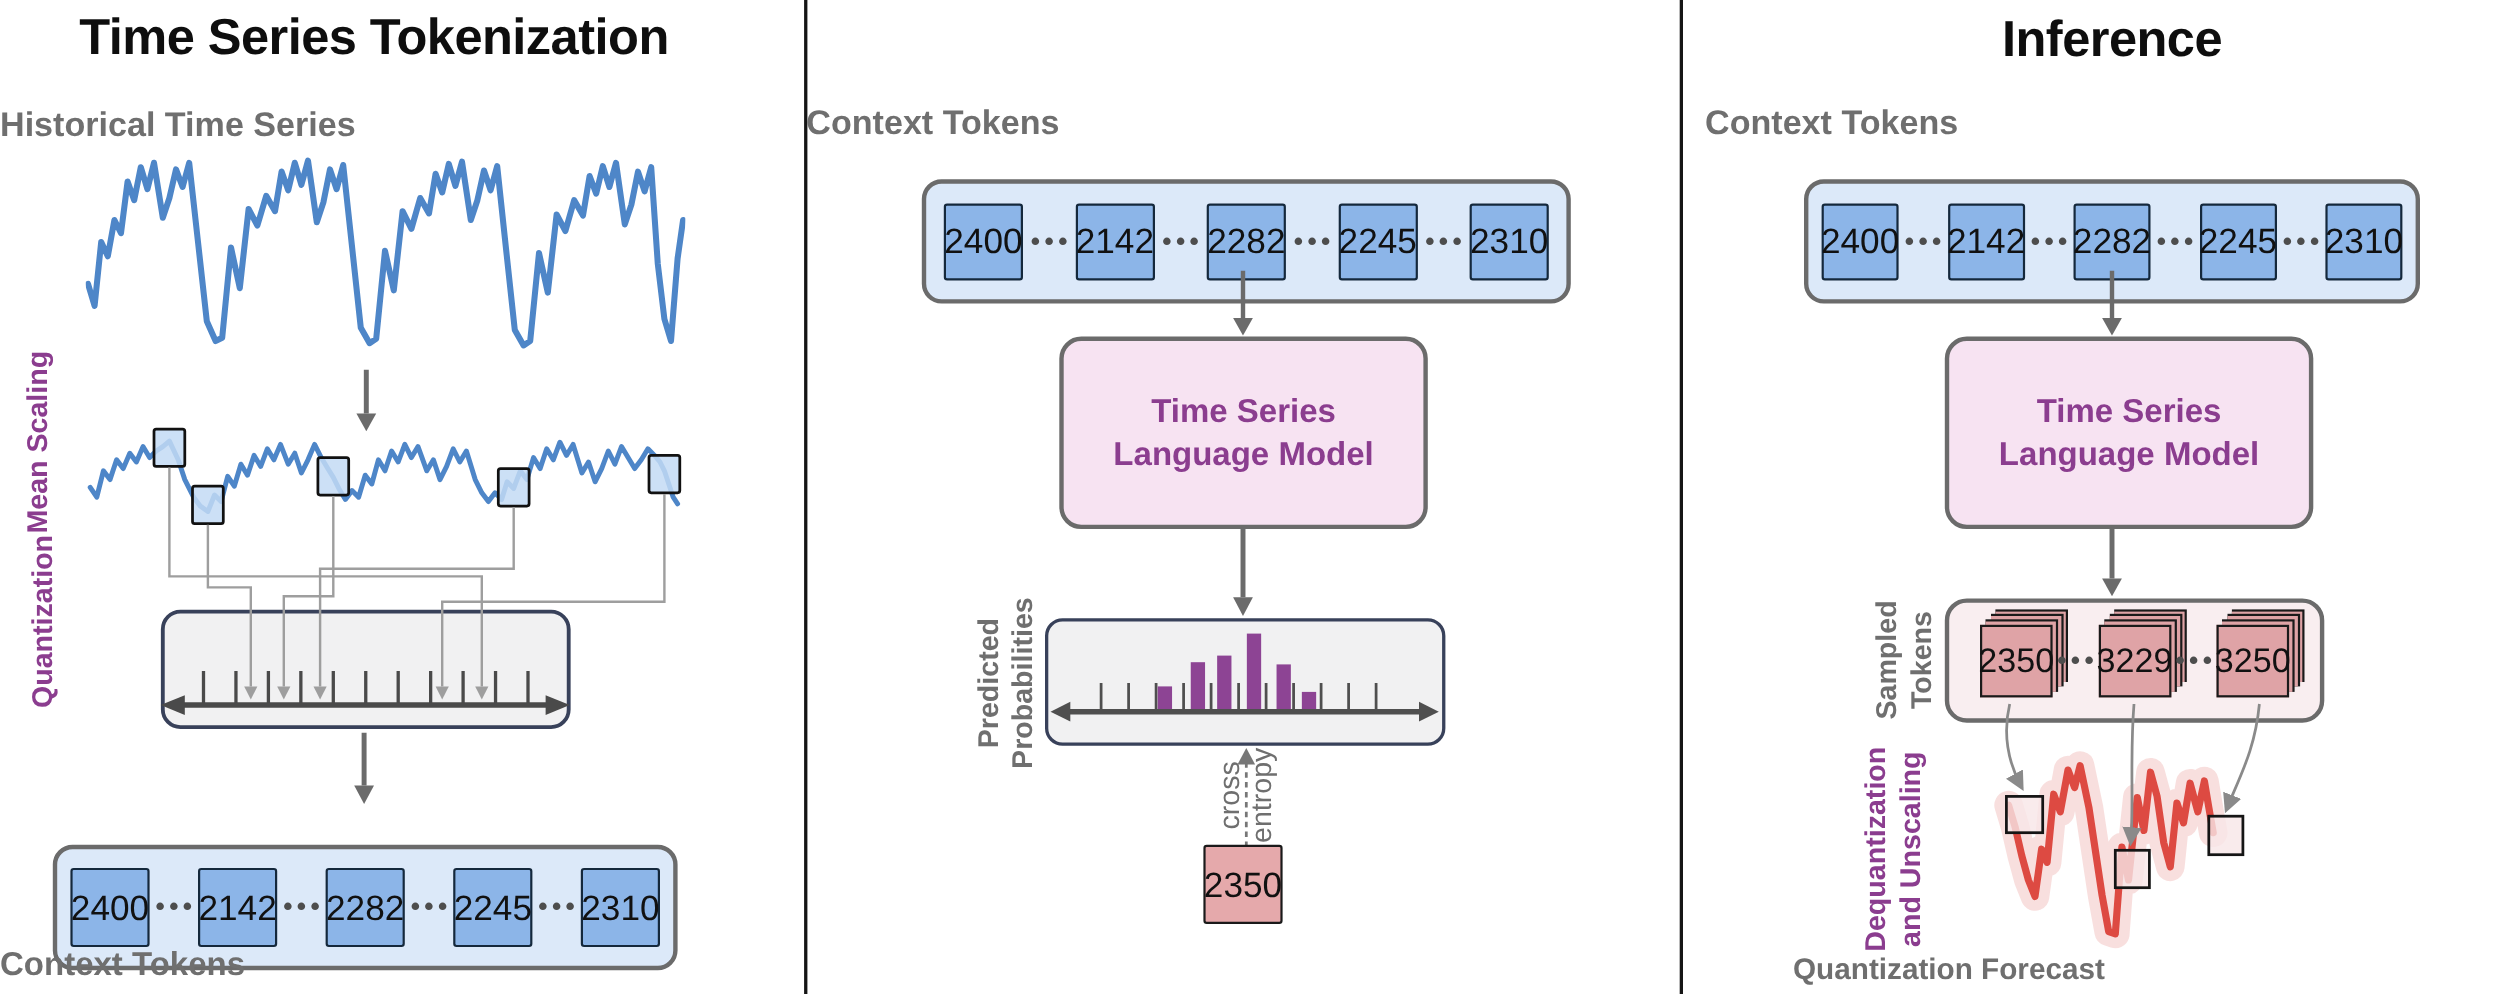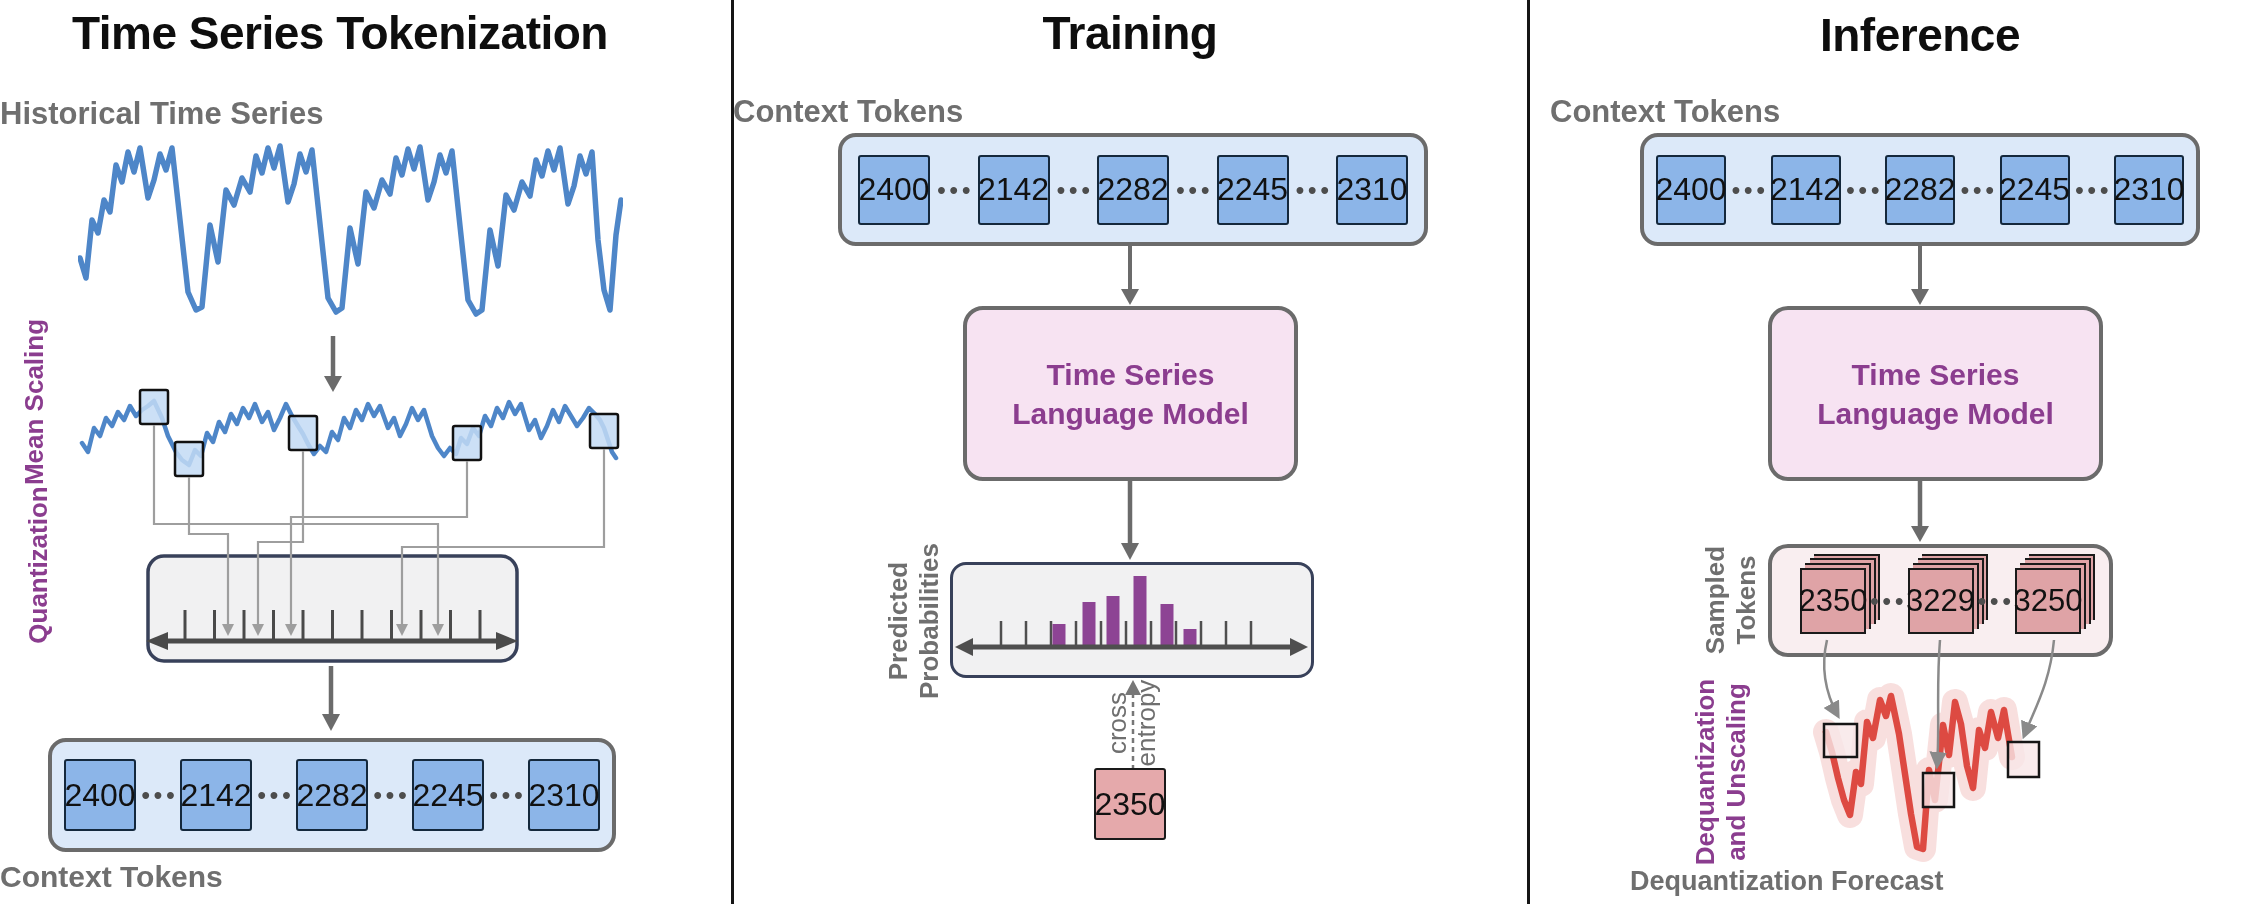"Training" div.abs { html: <div>Training</div> -> none }
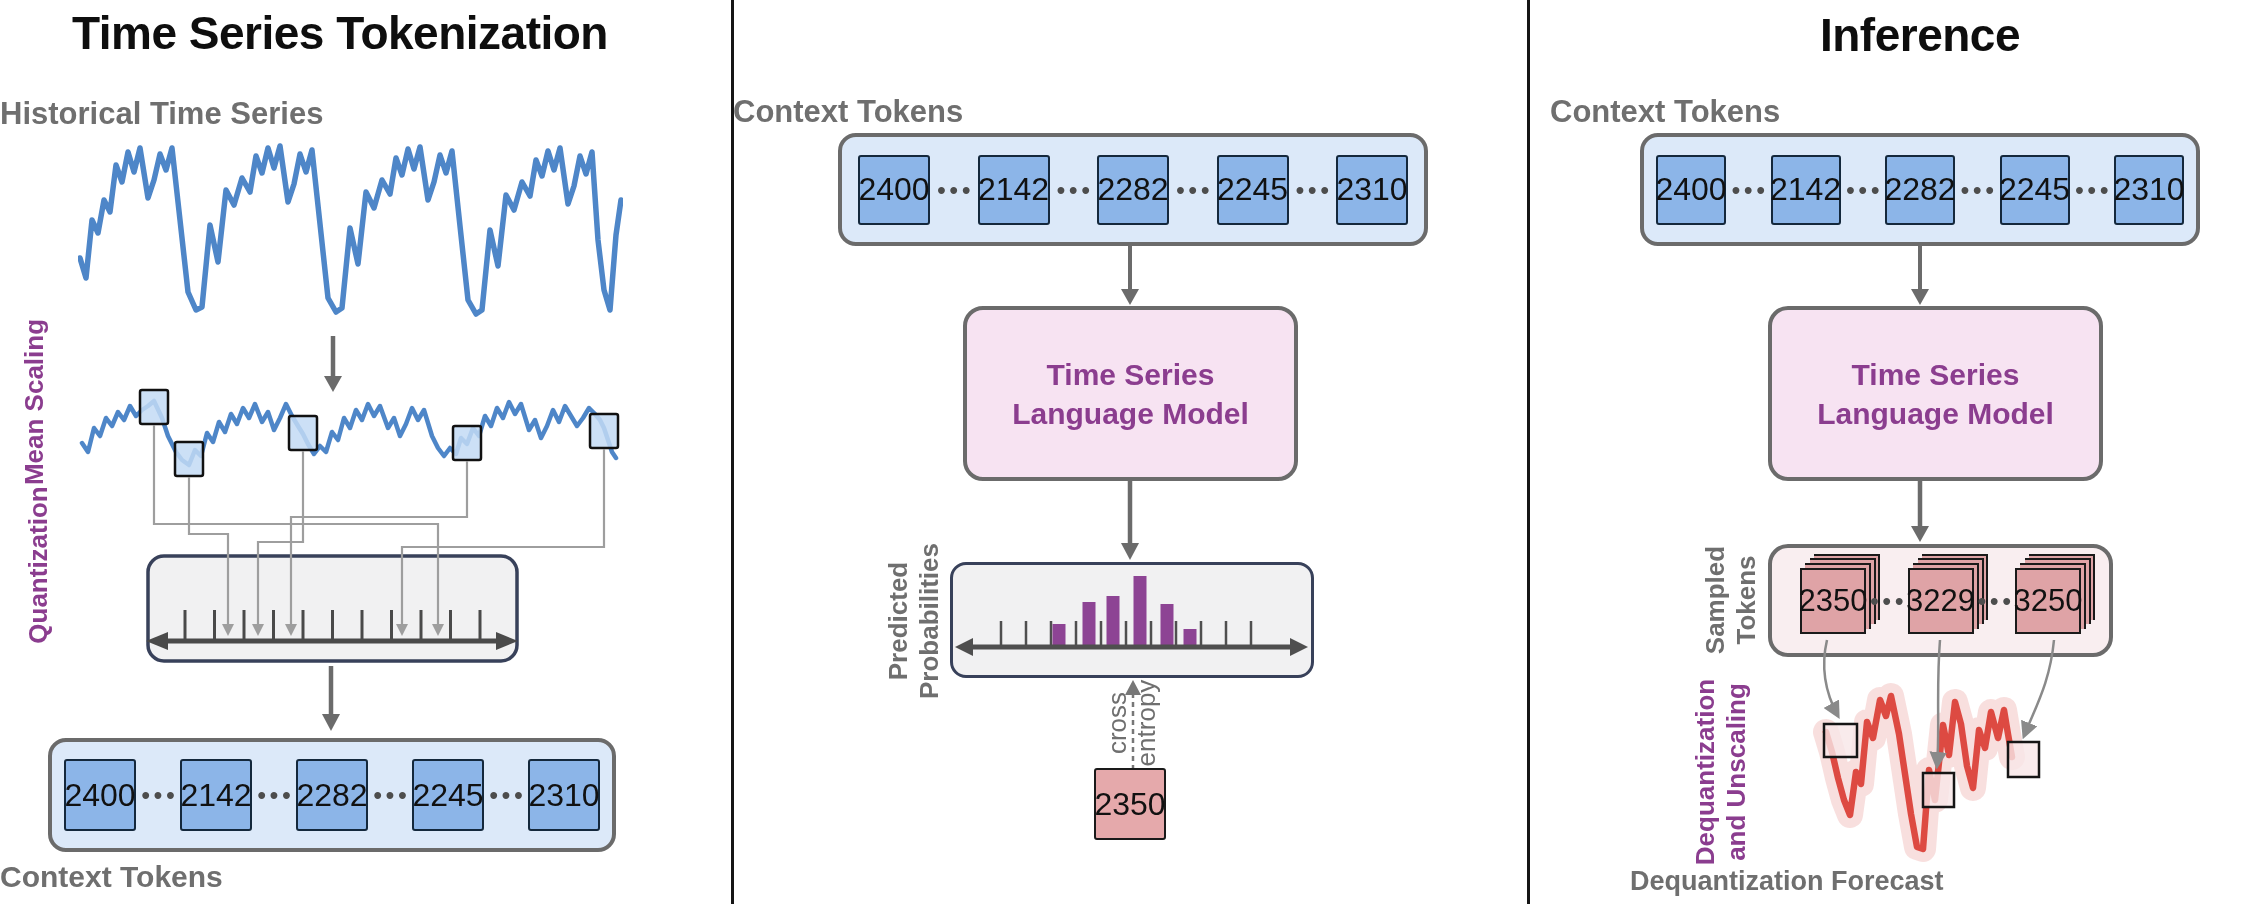"2400" .token-row { margin-top: none -> 30px }
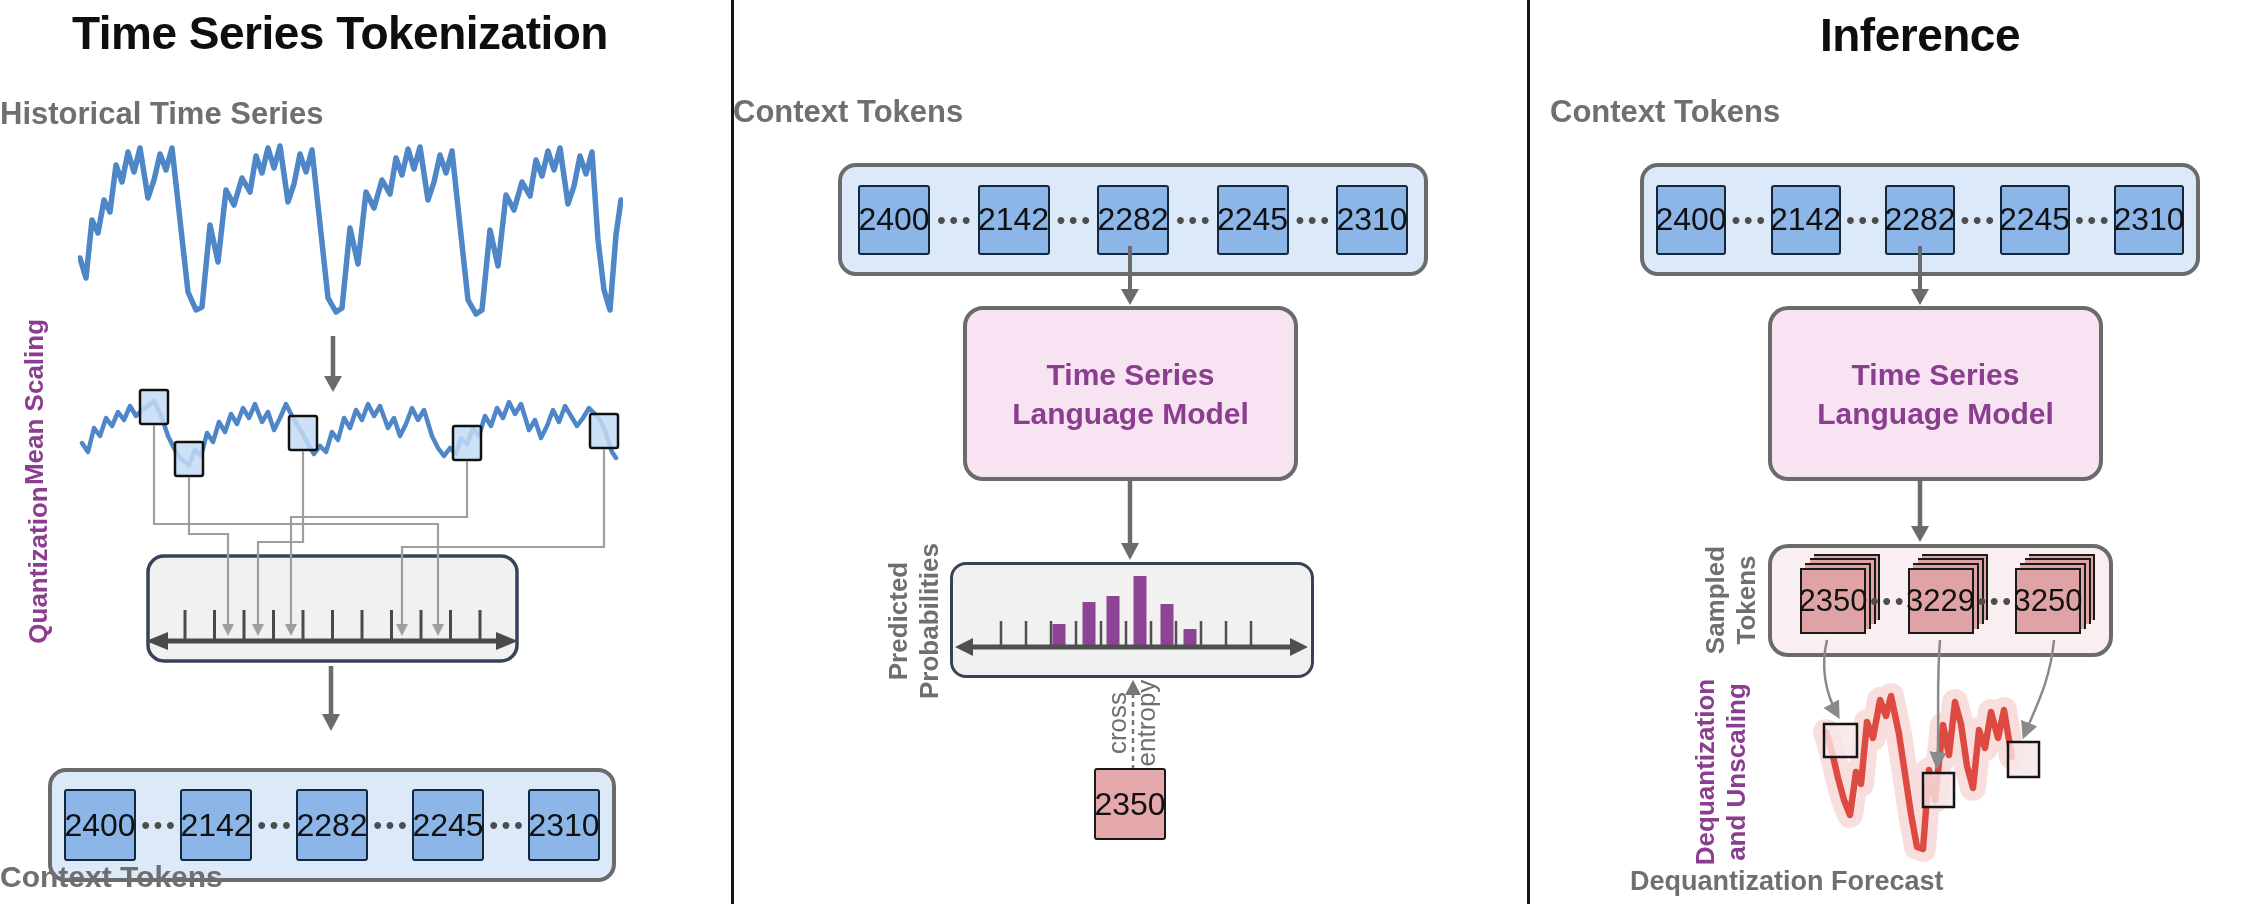"Dequantization Forecast" div.abs { text: Dequantization -> Quantization }
